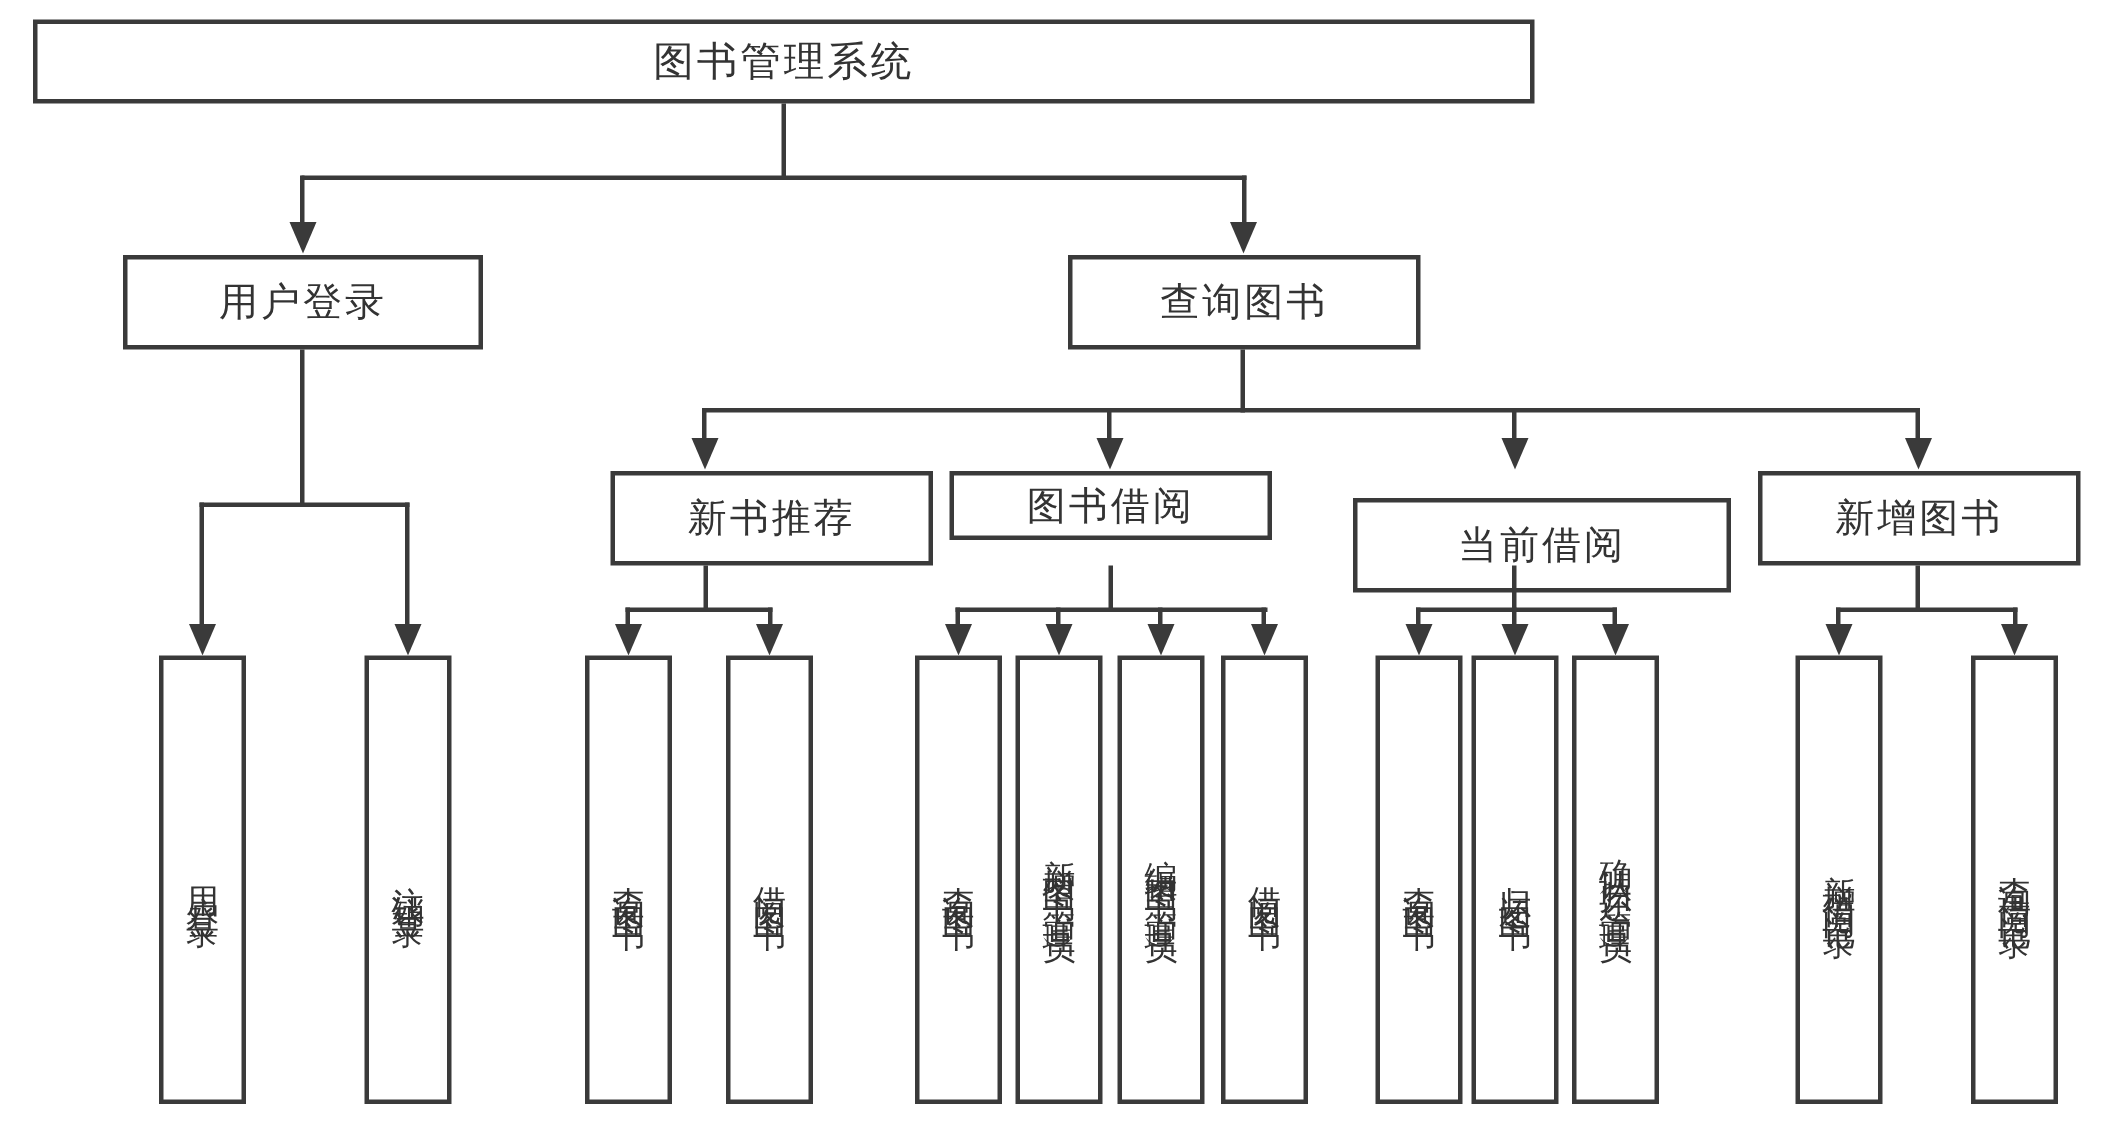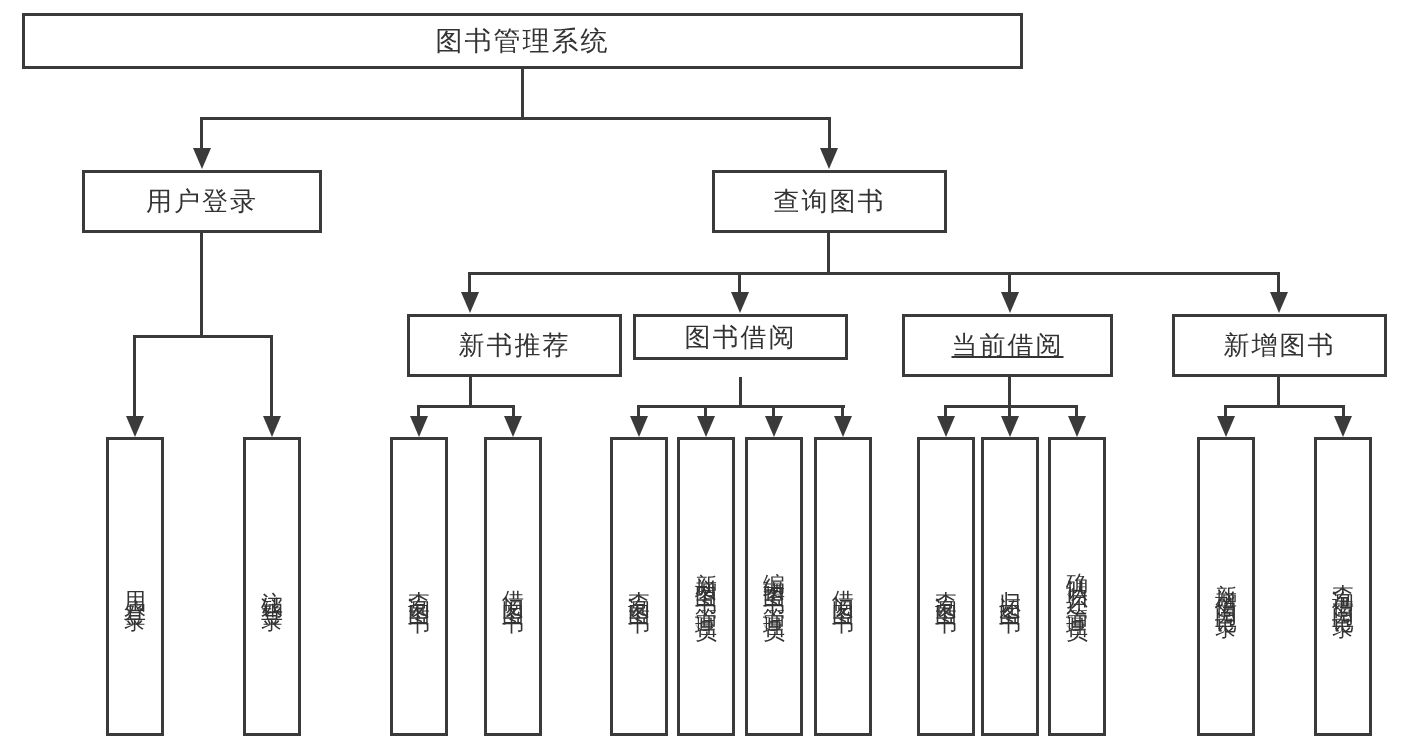"当前借阅" div.node { text-decoration: underline -> none; top: 314px -> 332px; width: 211px -> 252px }
